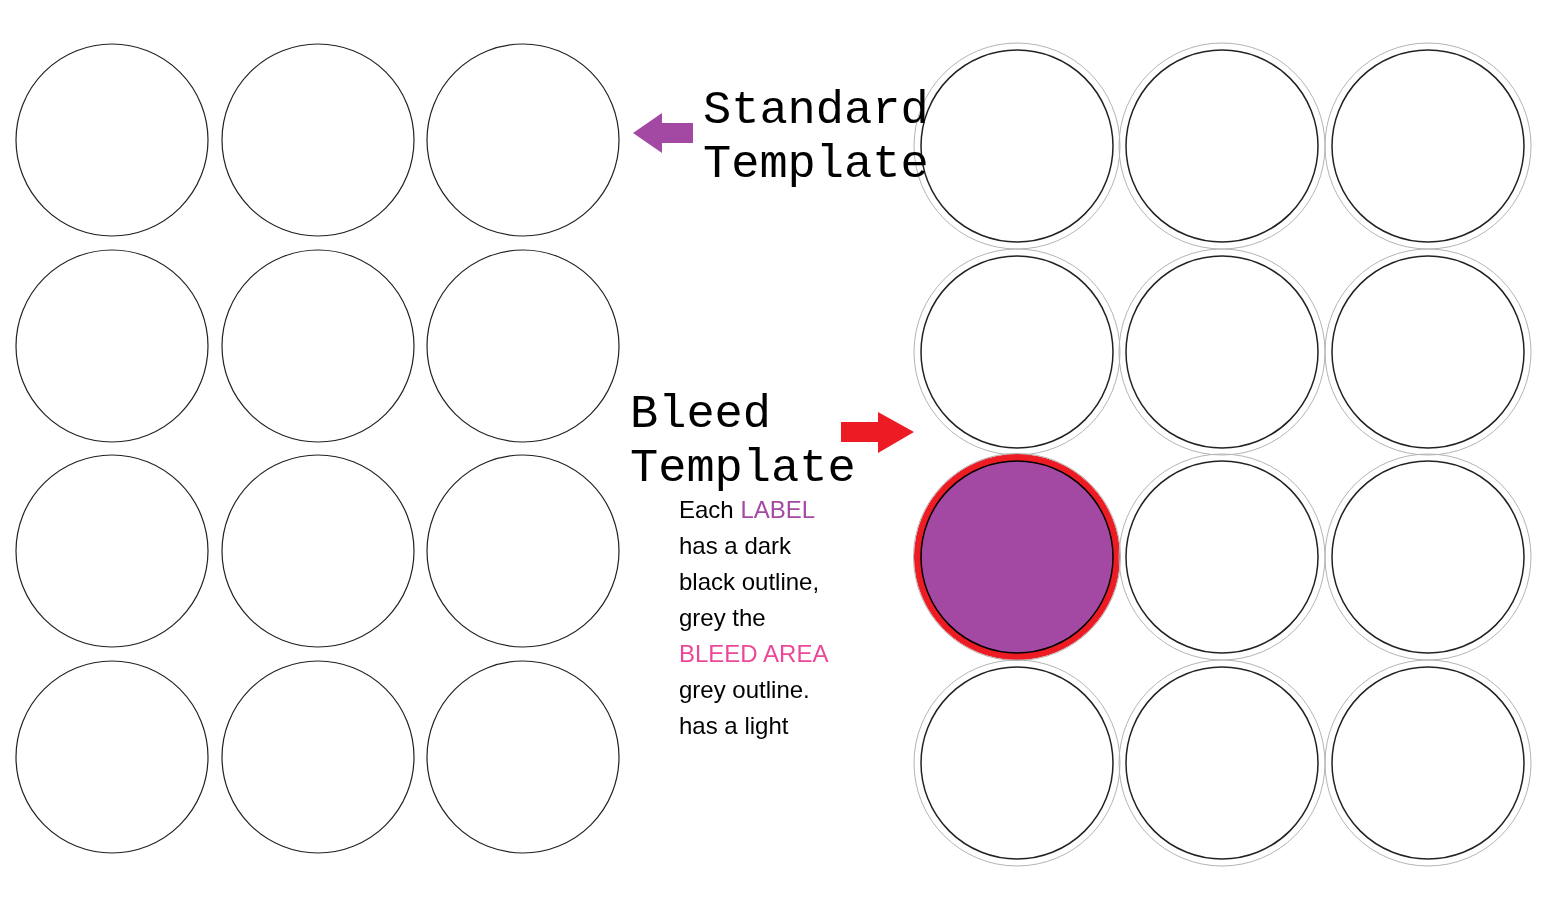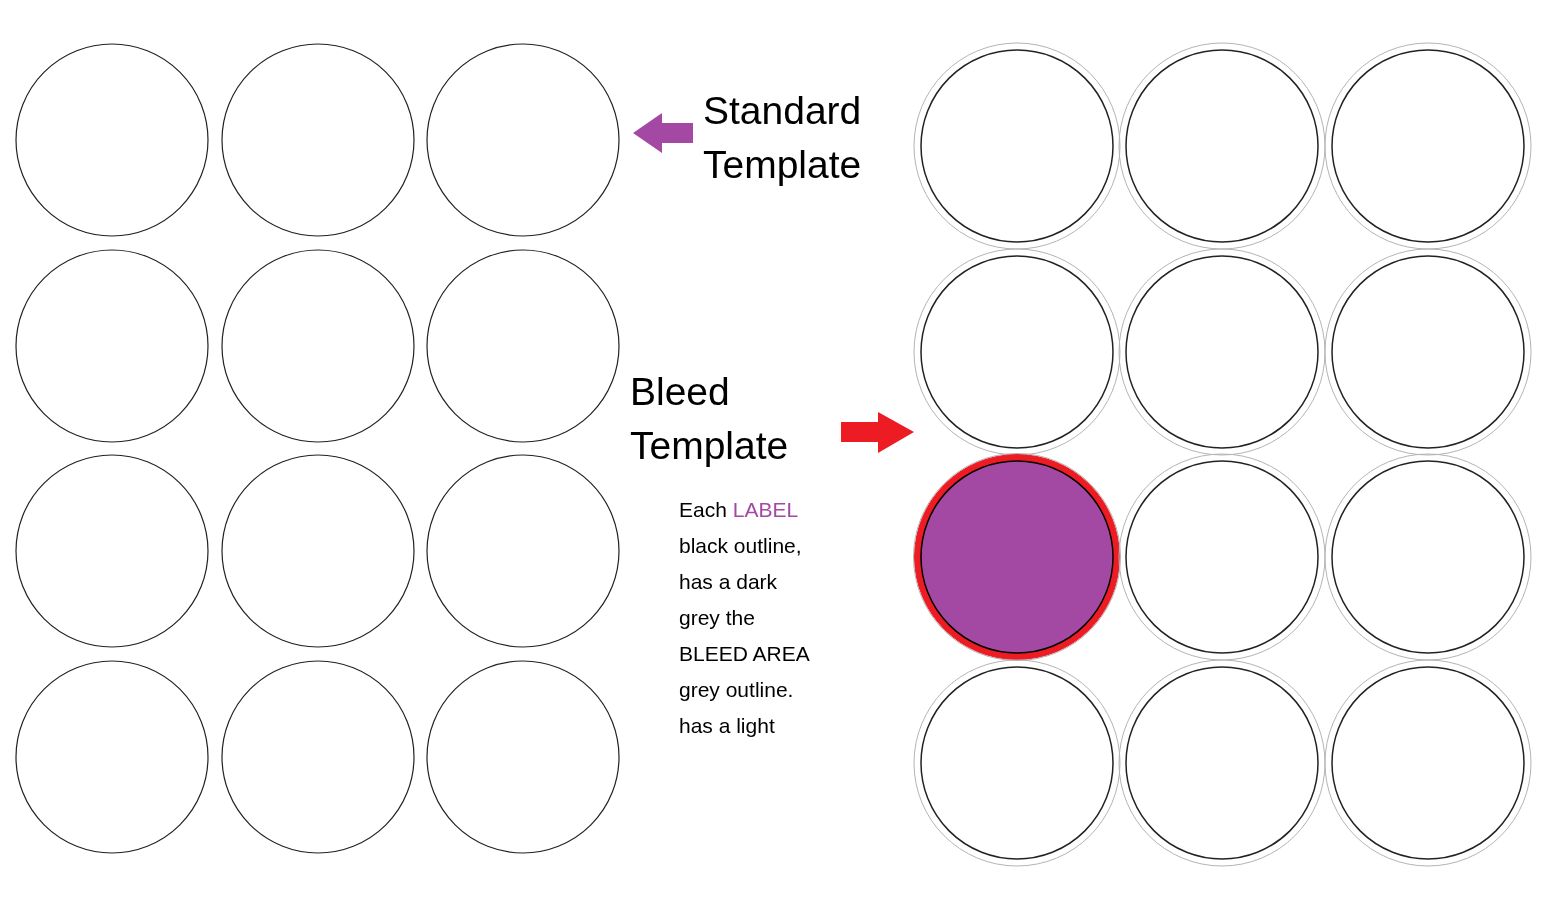"Standard" .big { font-family: none -> Liberation Mono, monospace; font-size: 39px -> 47px }
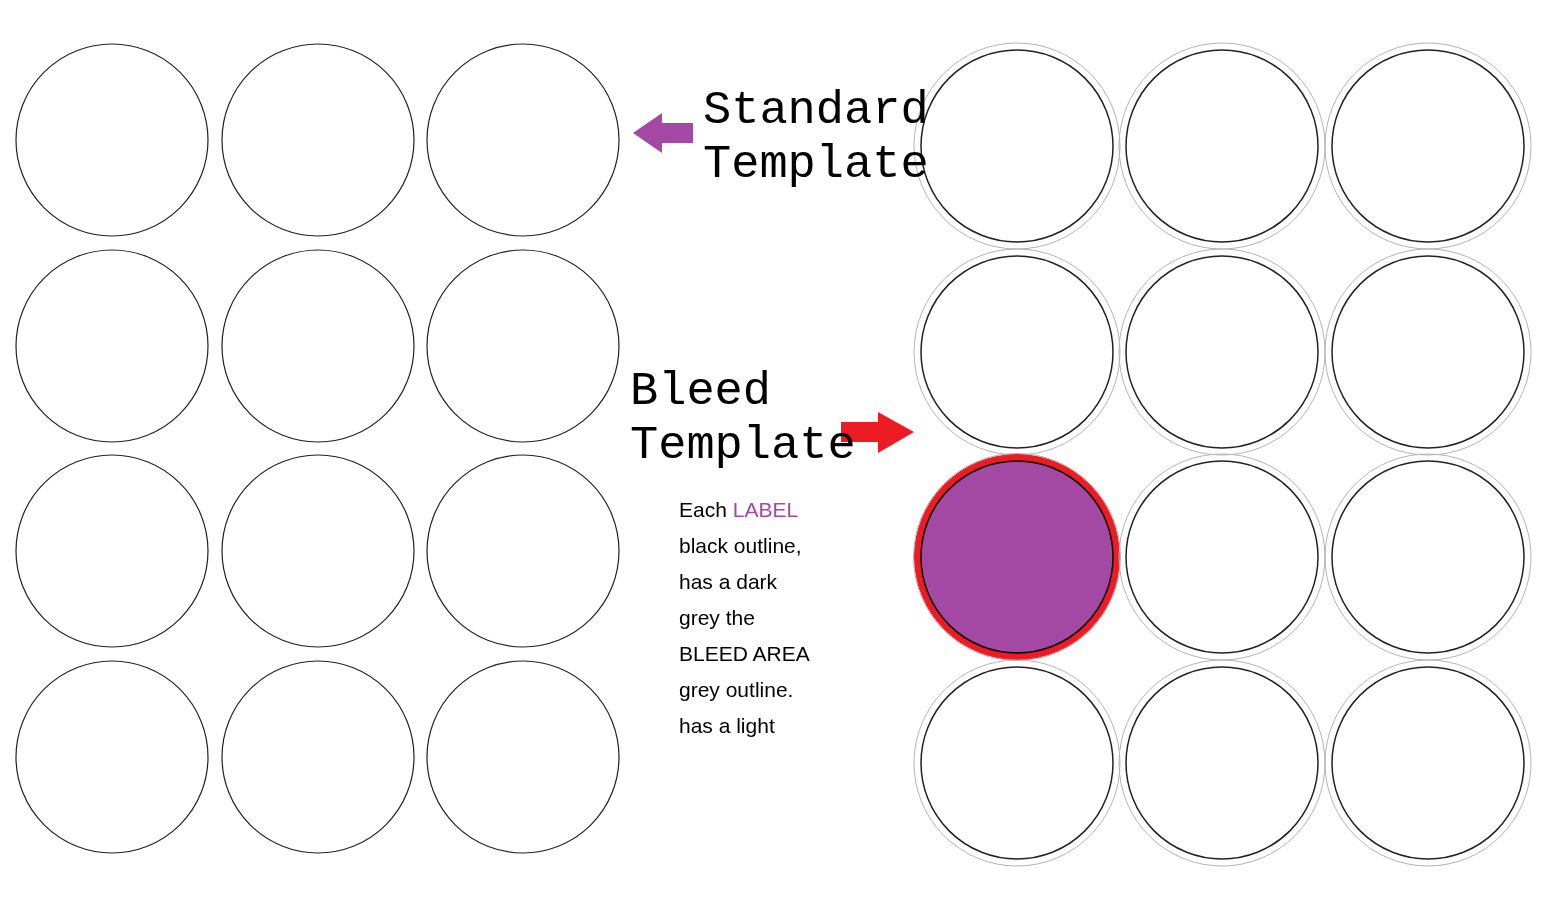"Bleed" div.txt { top: 365px -> 388px }
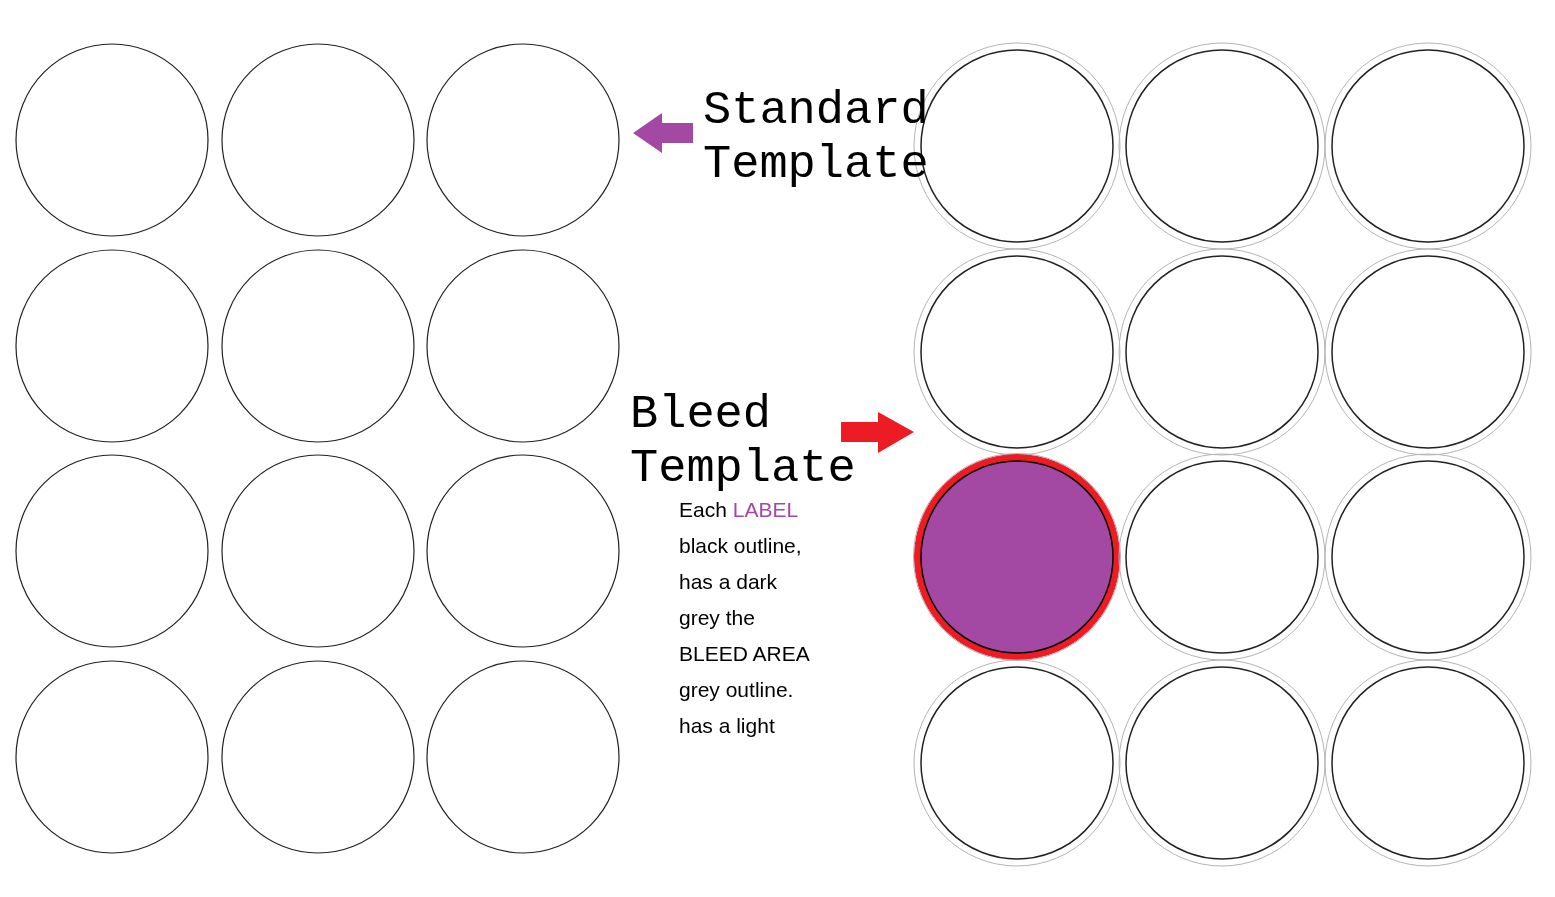"Each LABEL" .small { font-size: 21px -> 24px }
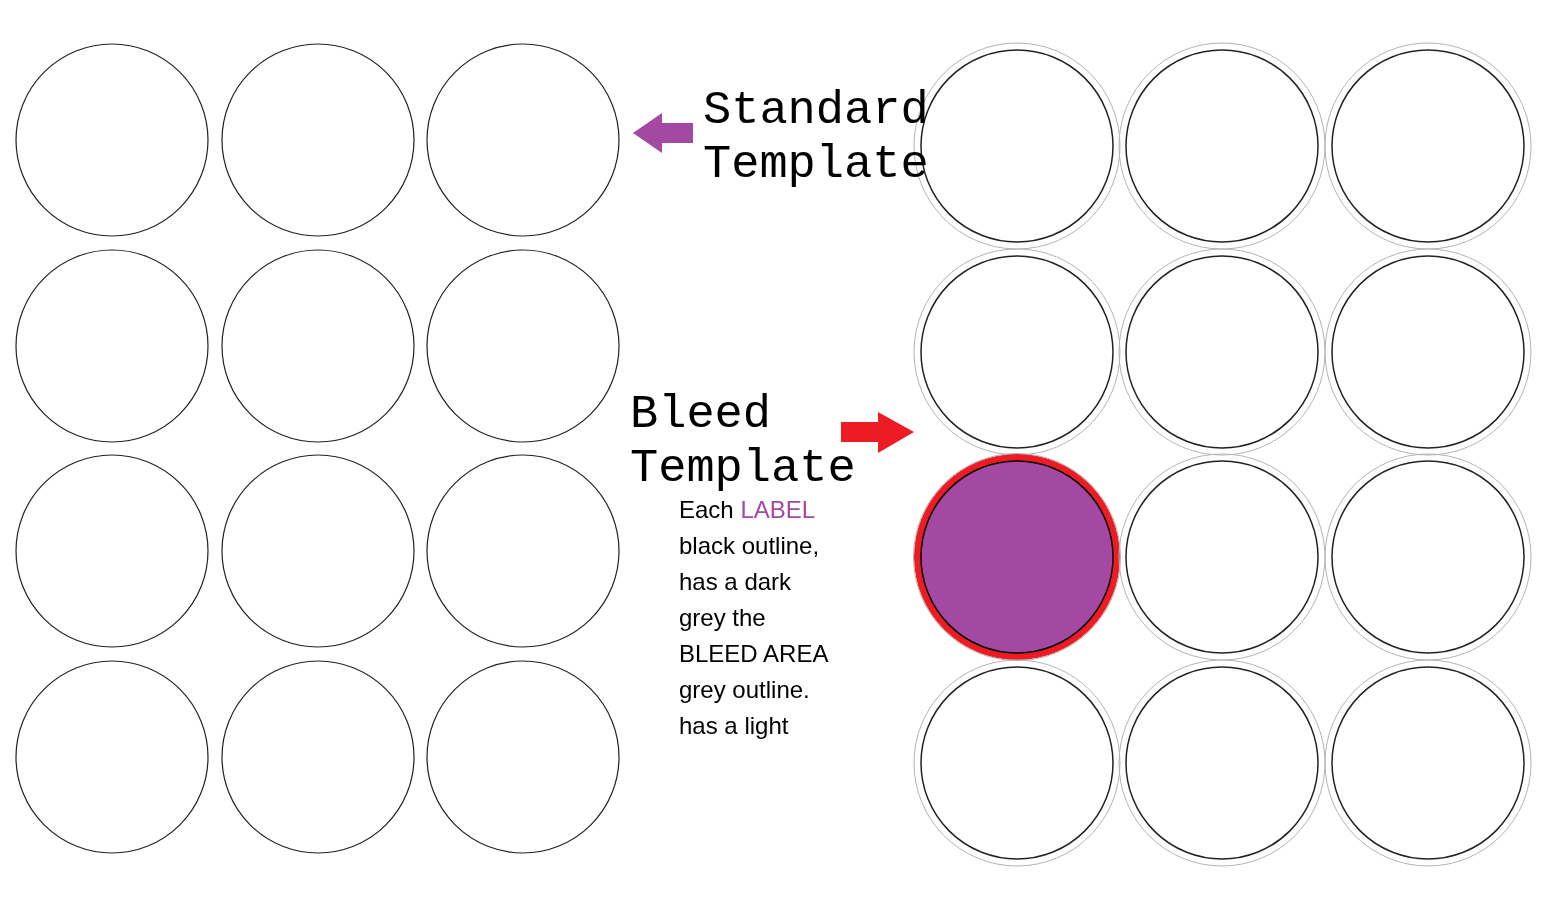"black outline," div { order: before "has a dark" -> after "has a dark" }
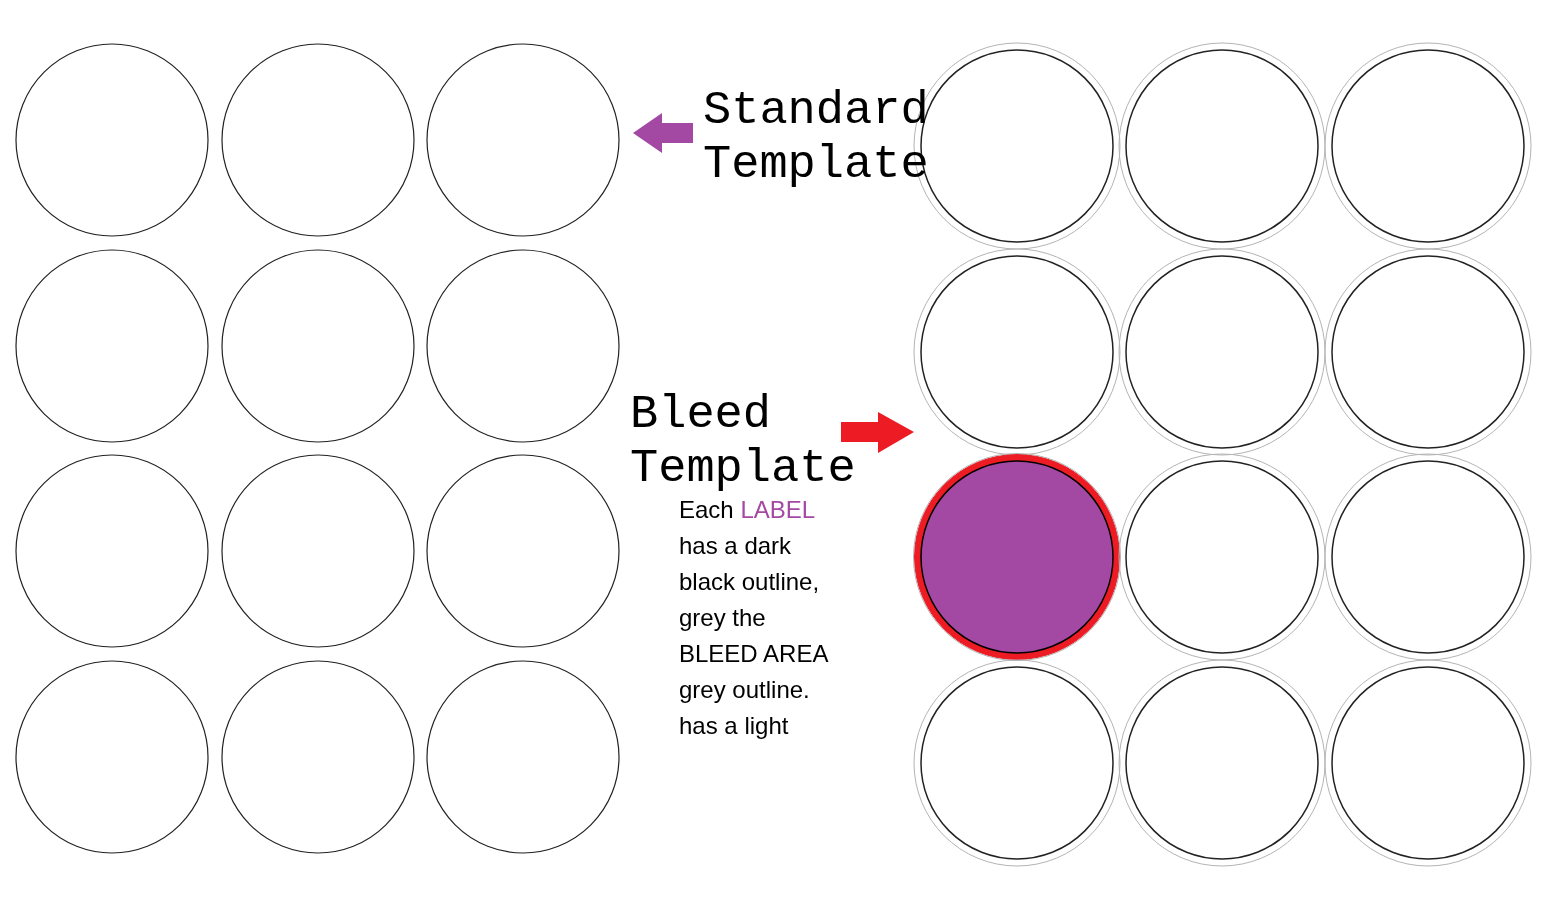"BLEED AREA" .red { color: #000000 -> #ec4899 }
